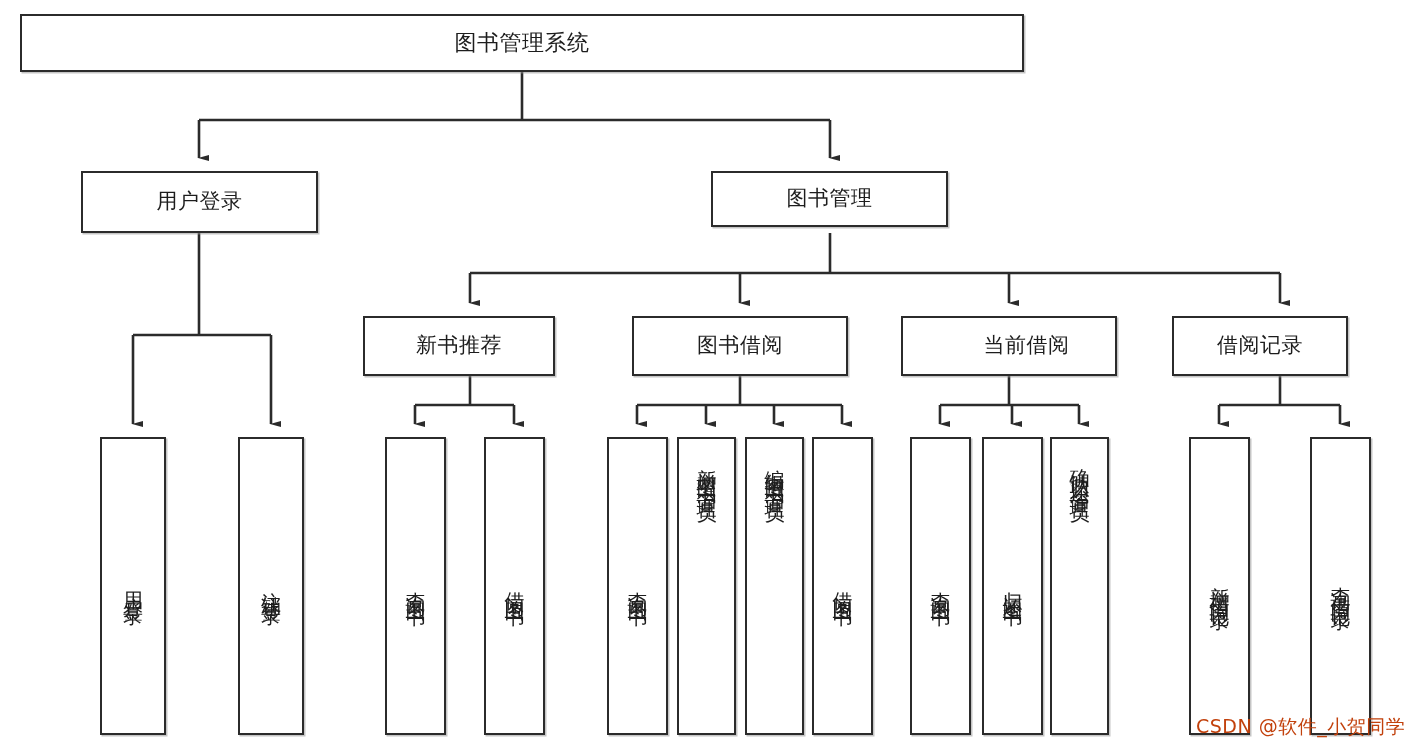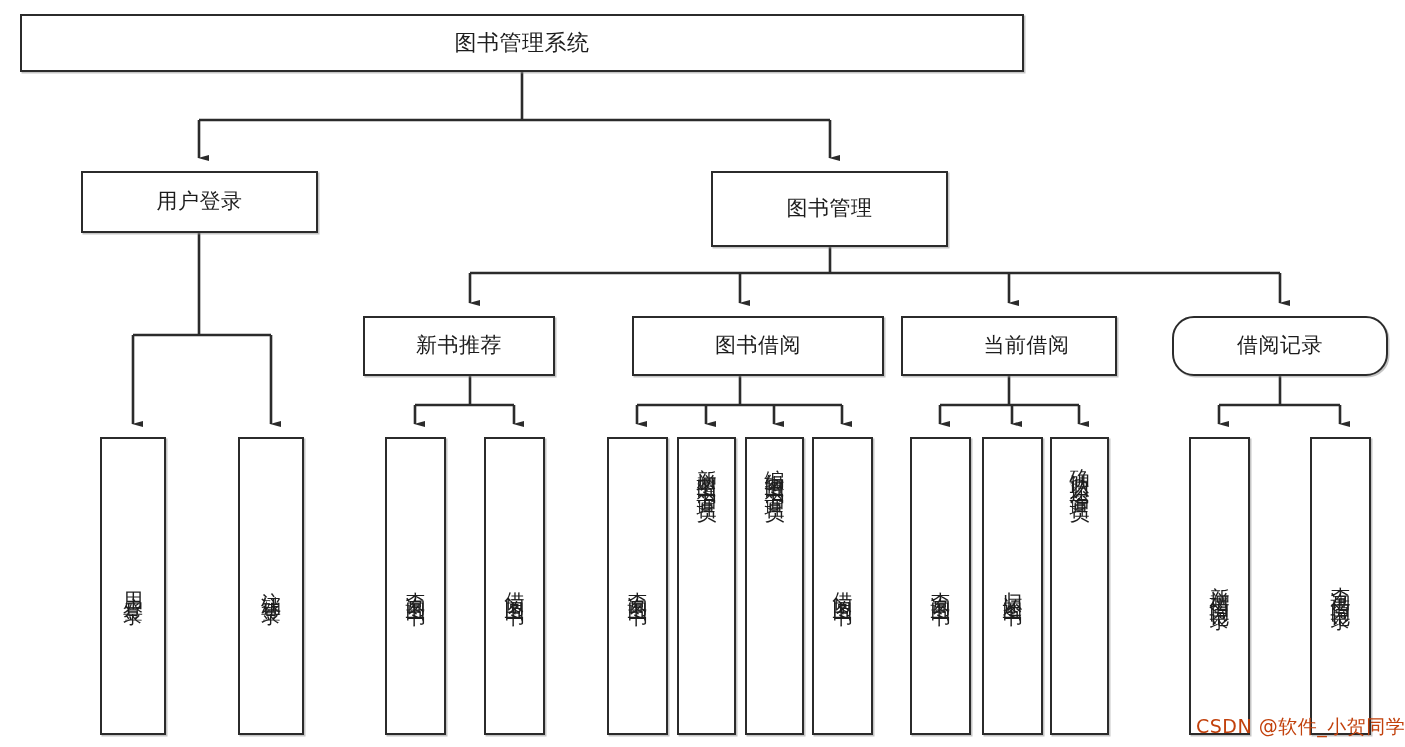"图书管理" div.node { height: 76px -> 56px }
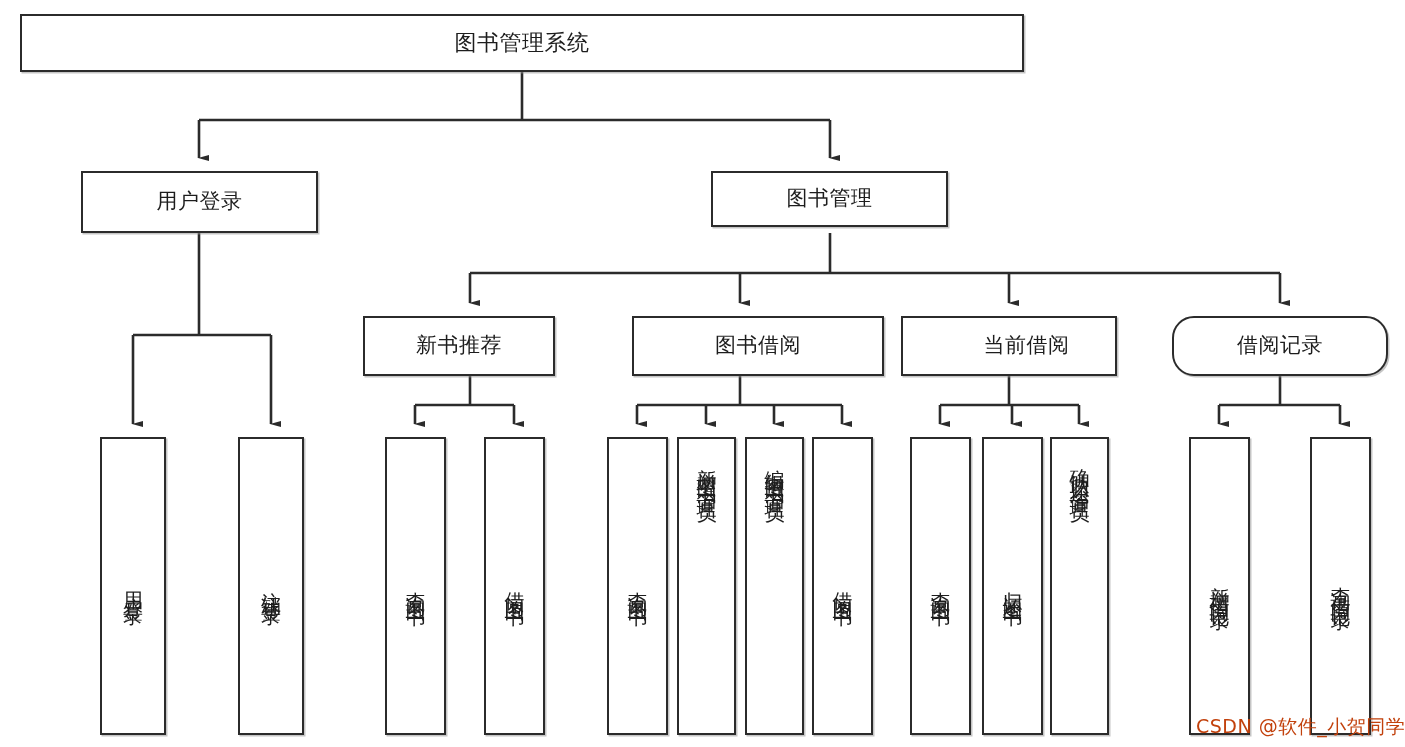"图书借阅" div.node { width: 252px -> 216px }
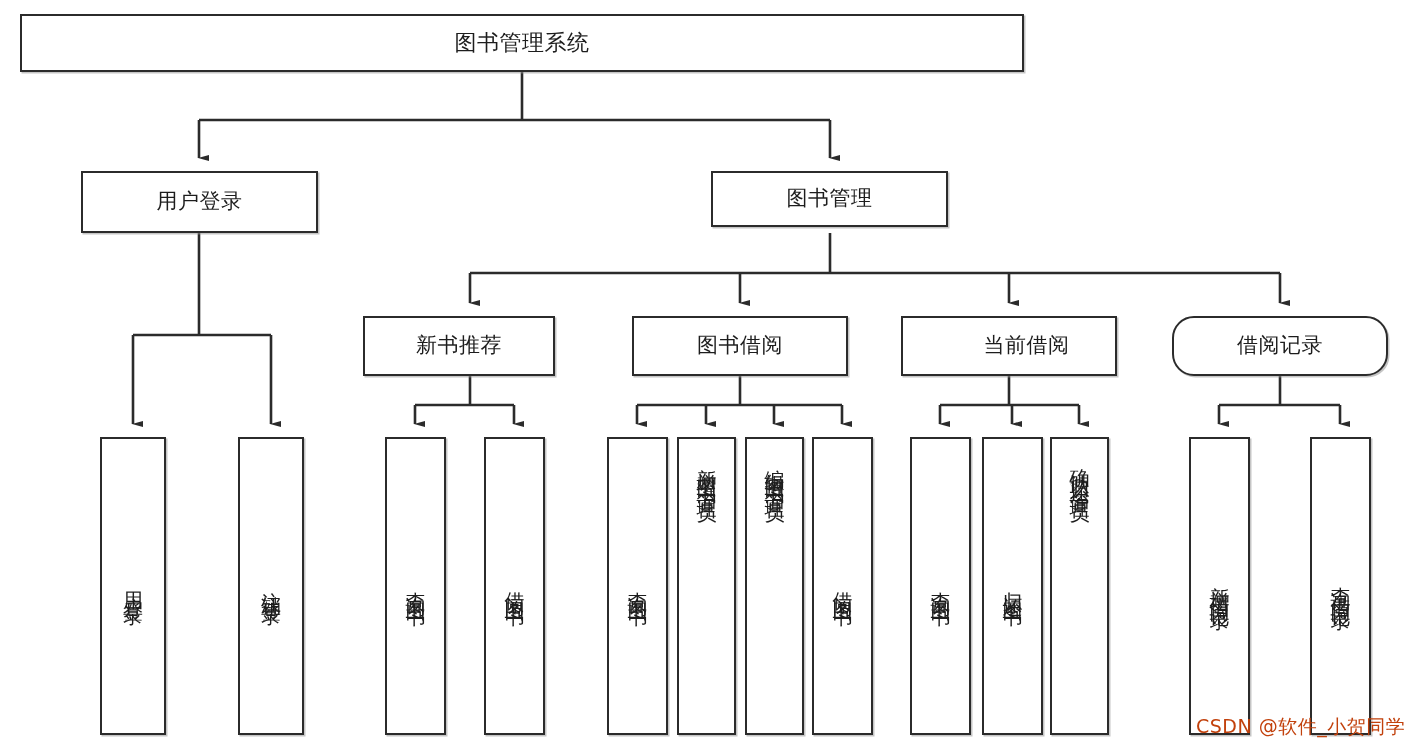"借阅记录" div.node { border-radius: 22px -> none; width: 216px -> 176px }
